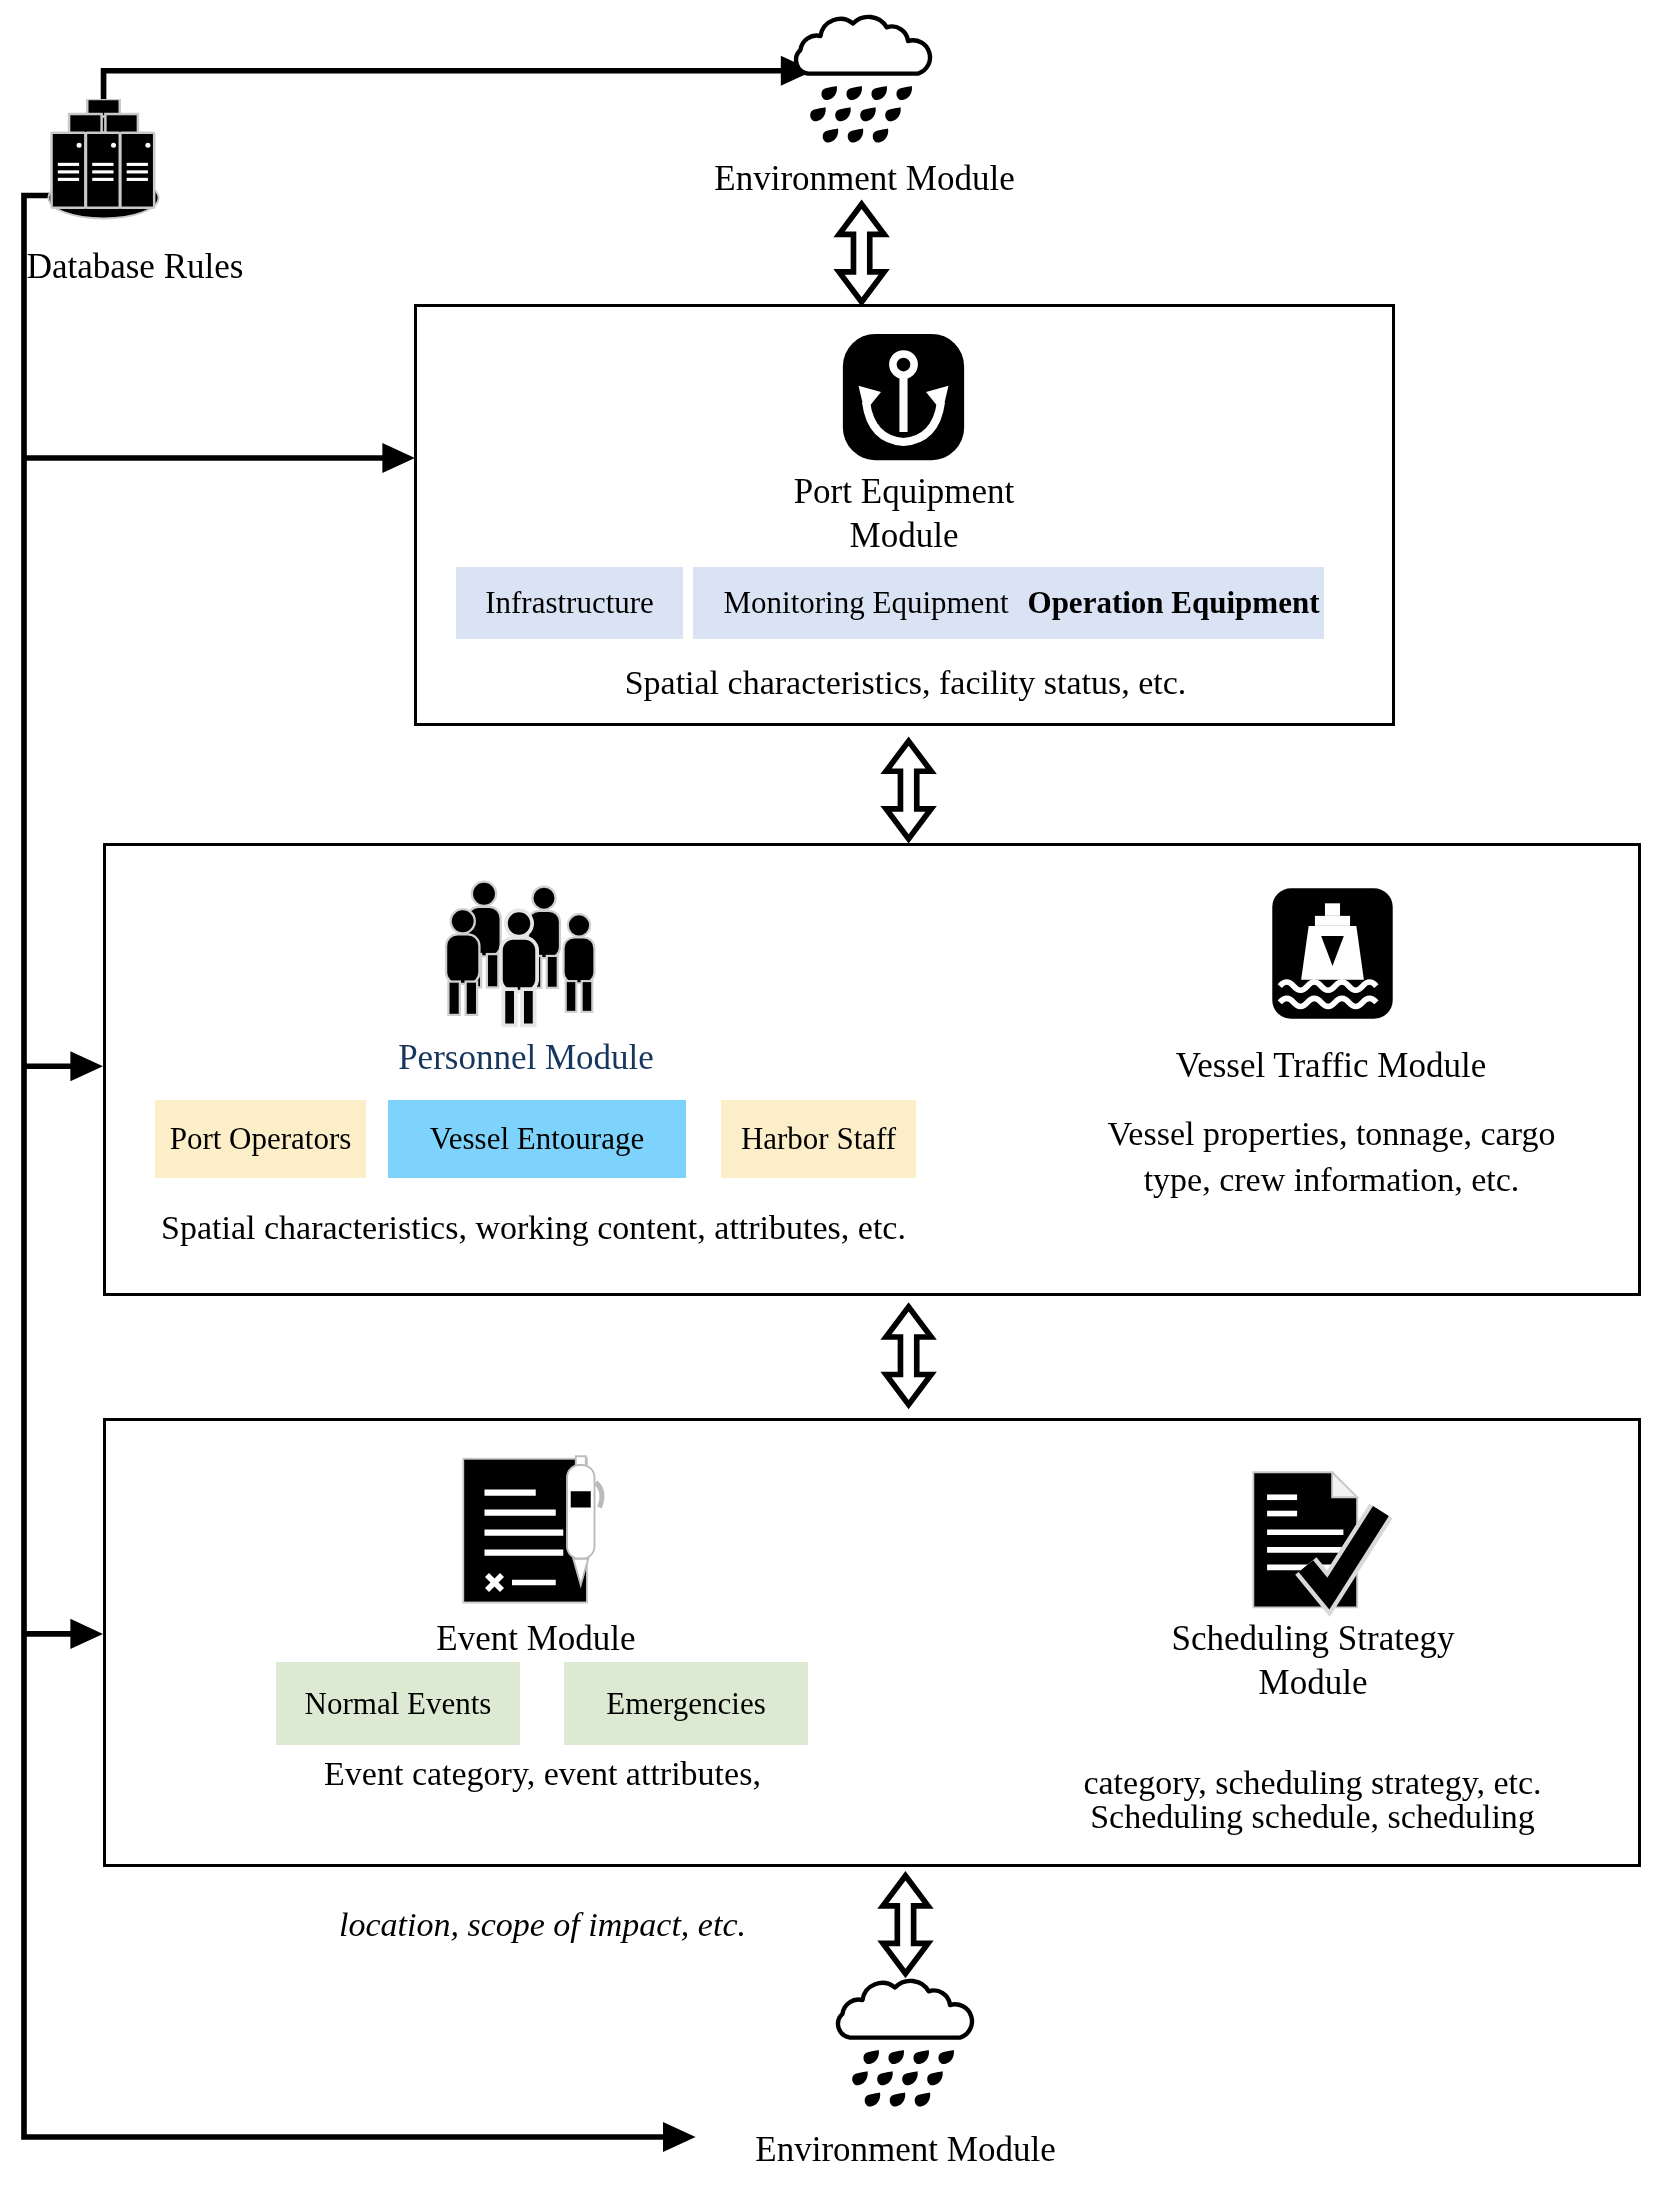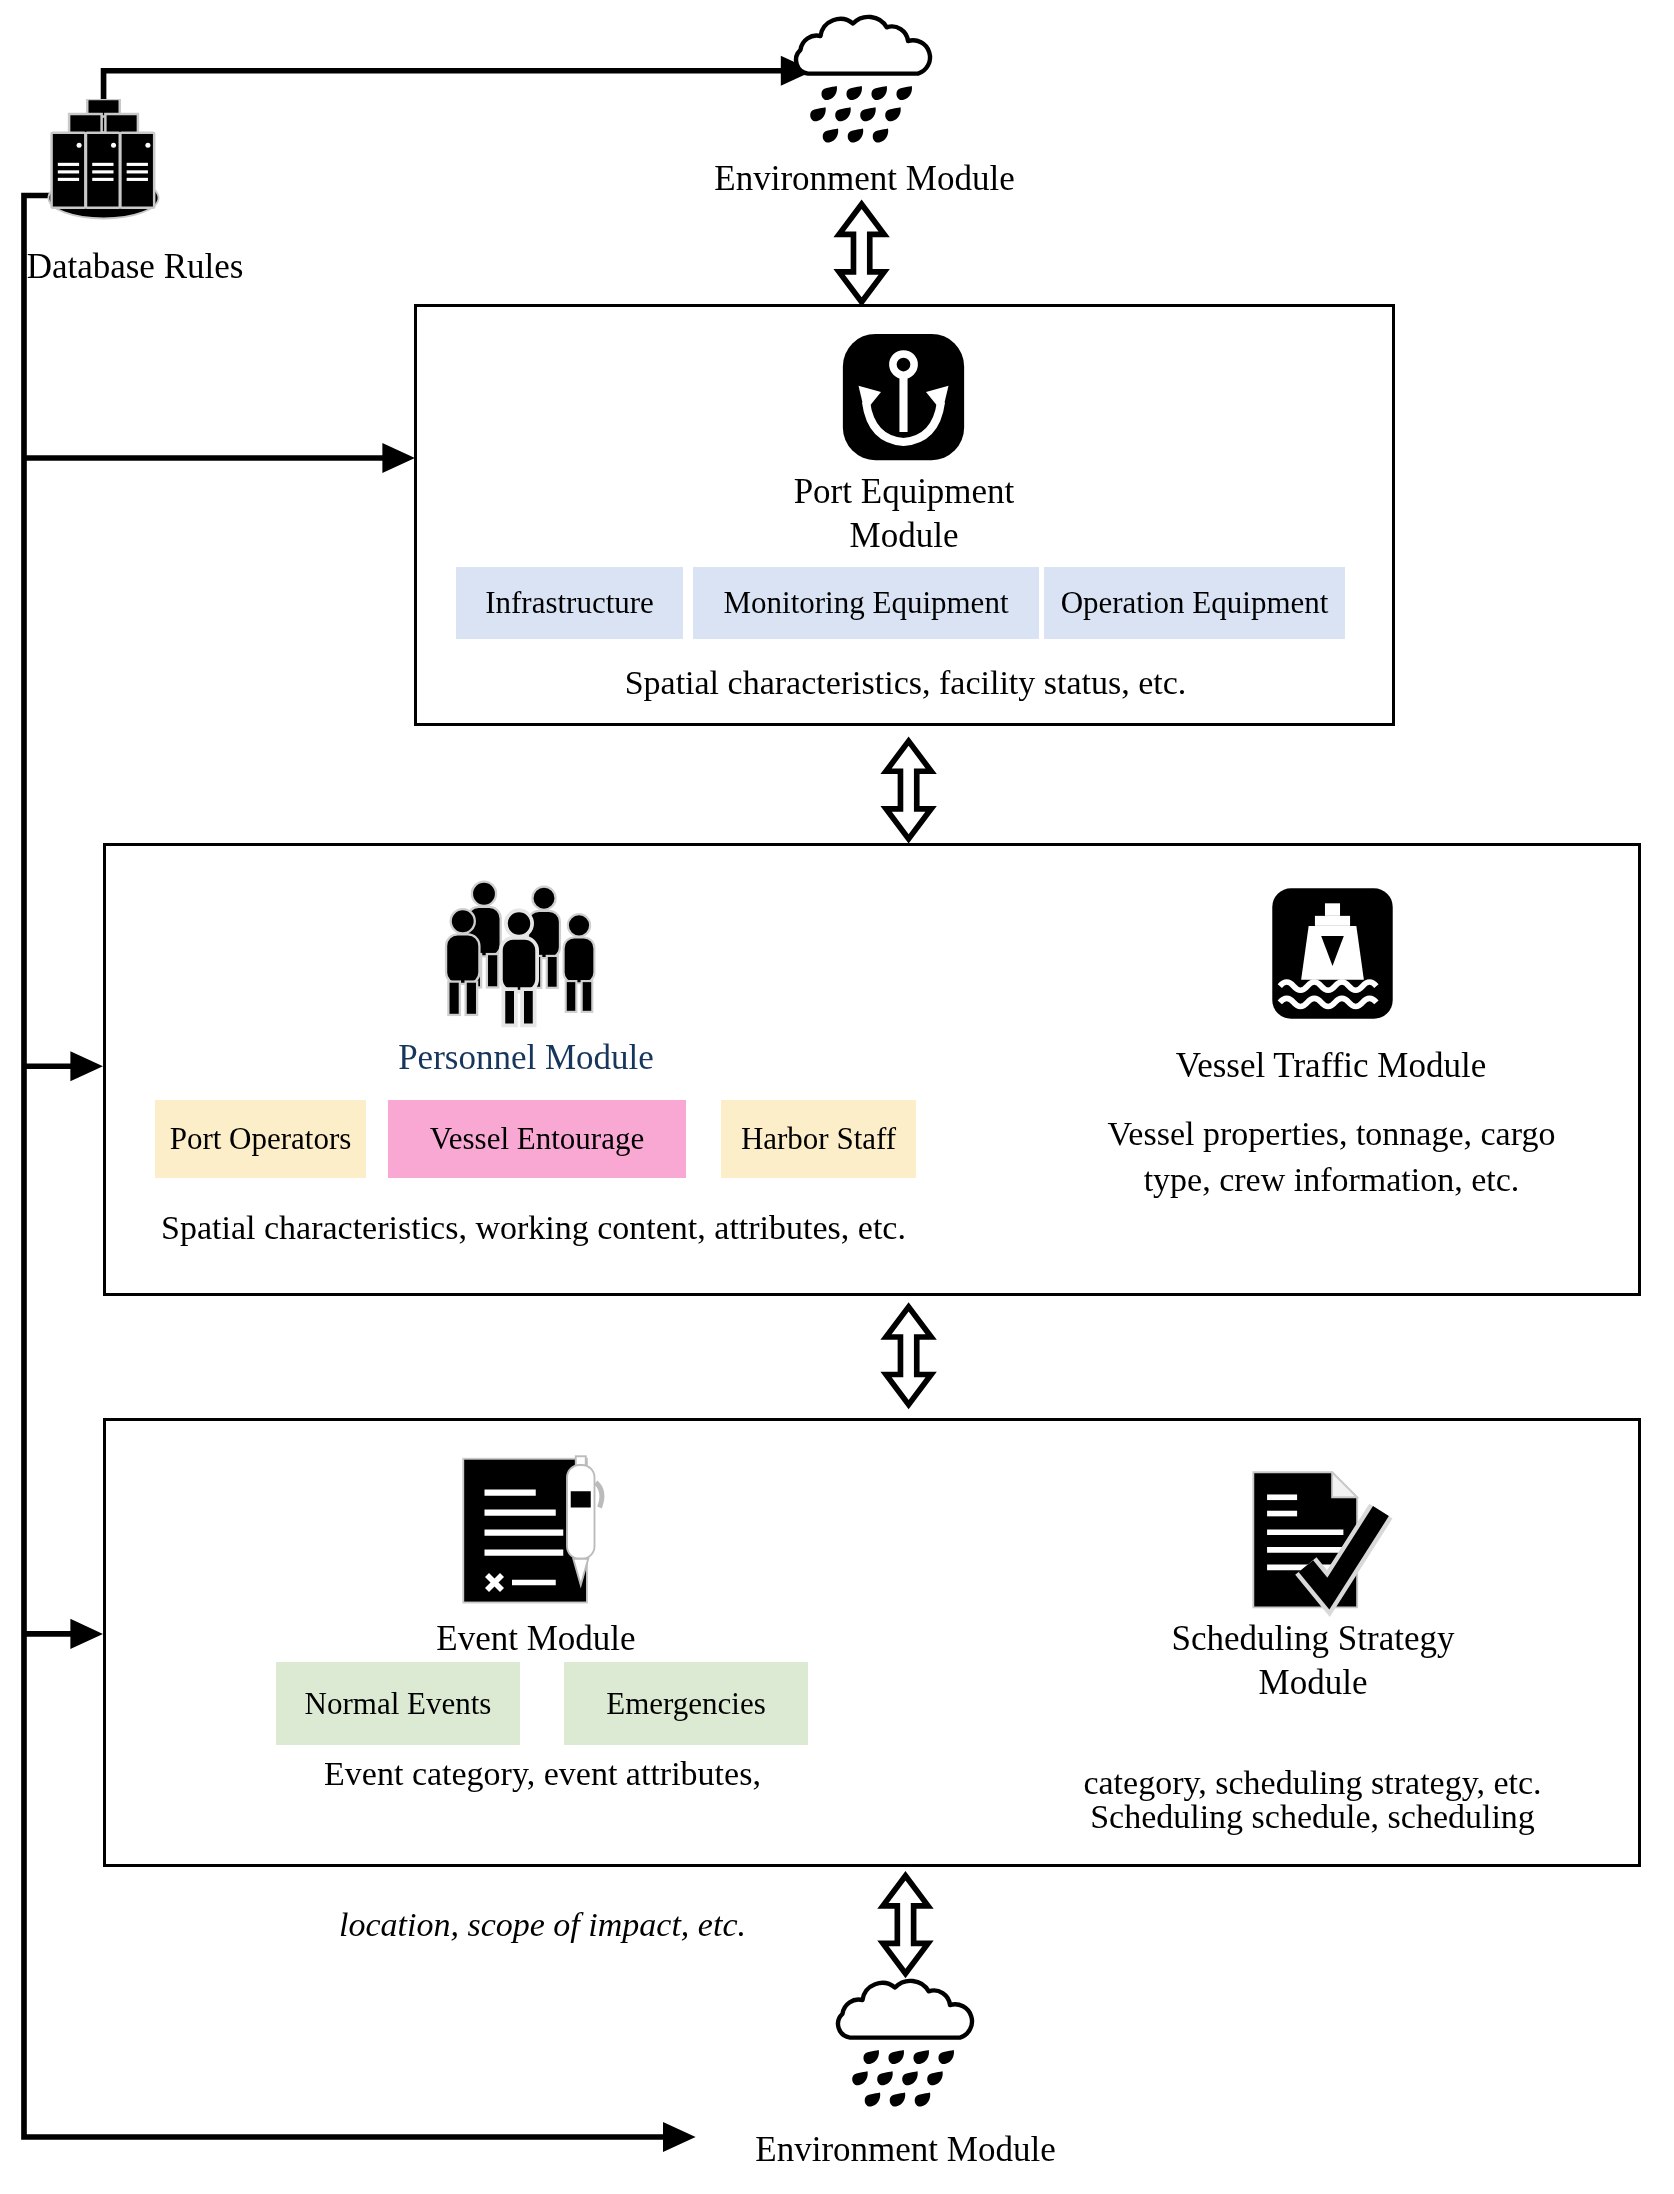"Operation Equipment" div.chip { font-weight: none -> bold; left: 1044px -> 1023px }
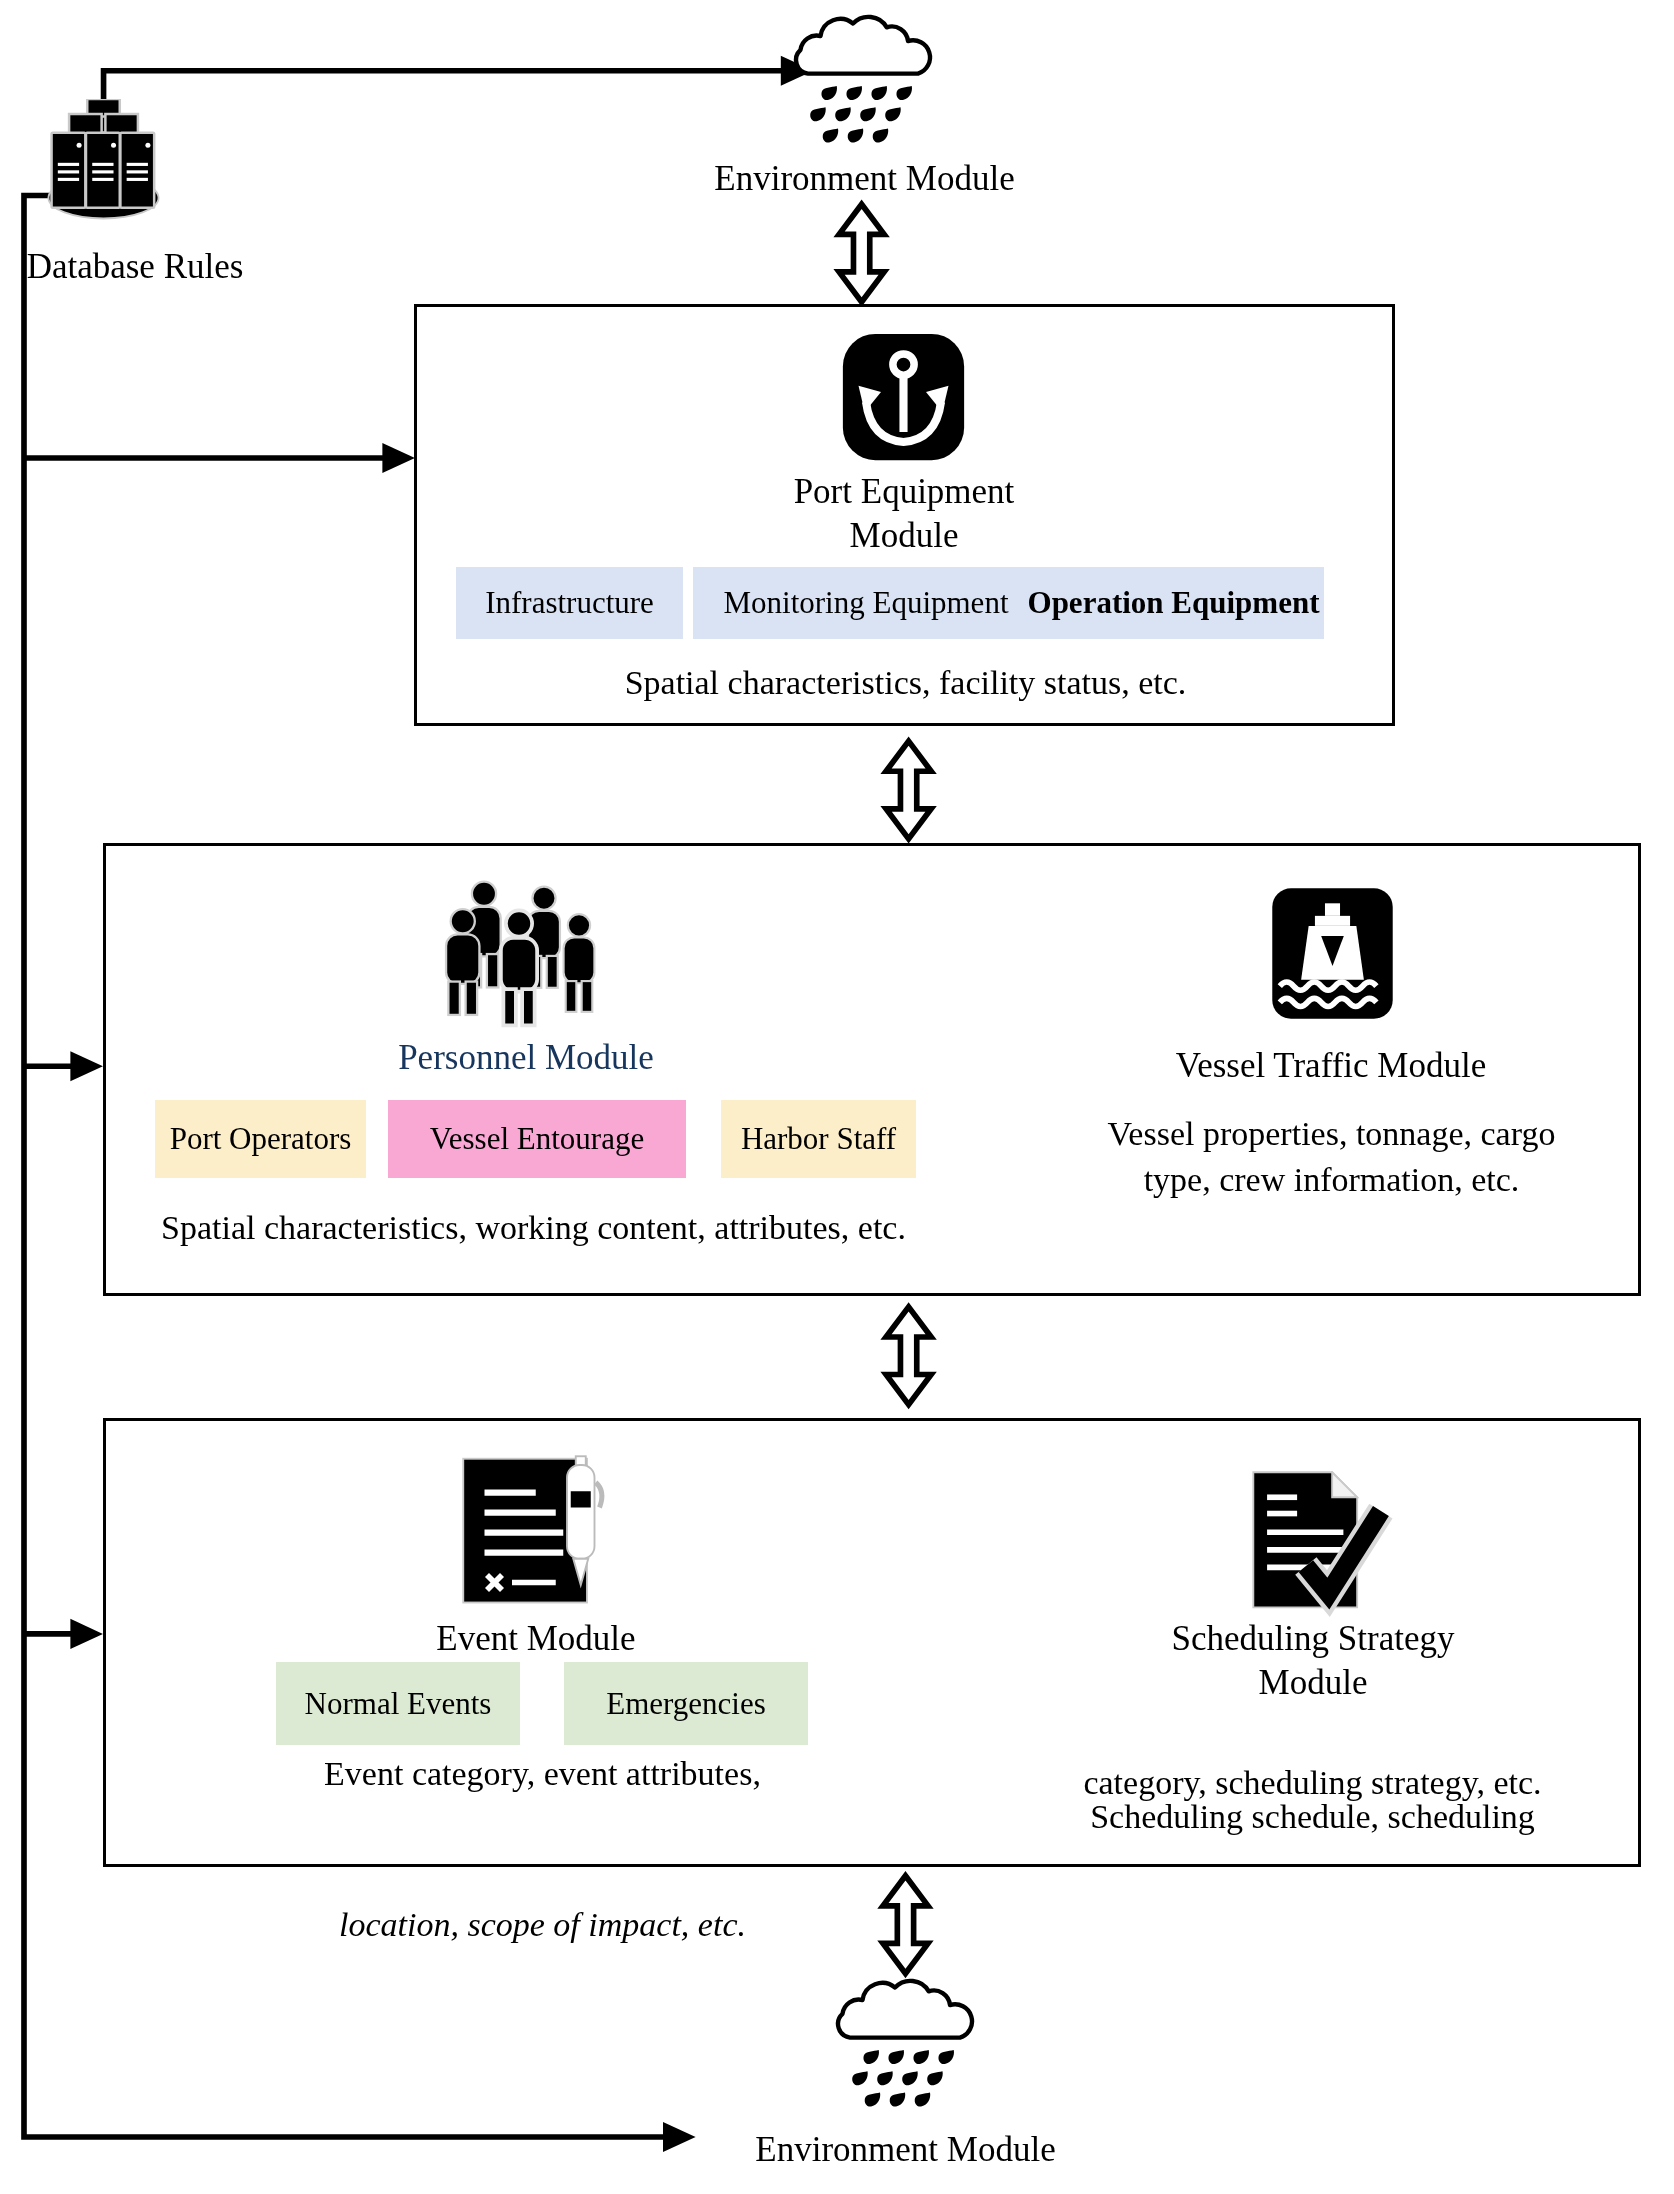"Vessel Entourage" div.chip { background-color: #f9a8d4 -> #7dd3fc }
